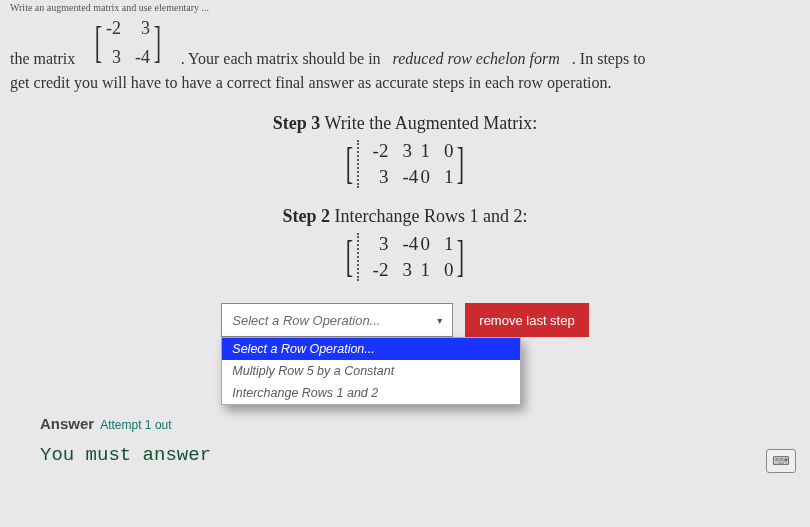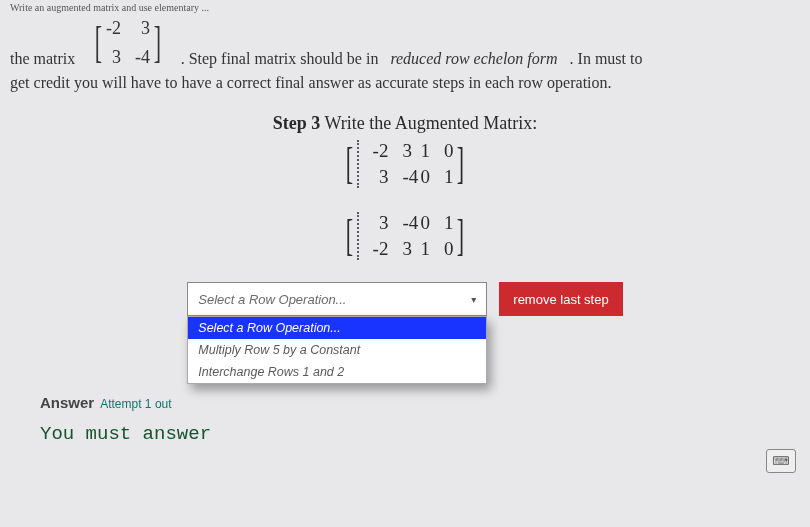". Step final matrix should" span { text: Step final -> Your each }
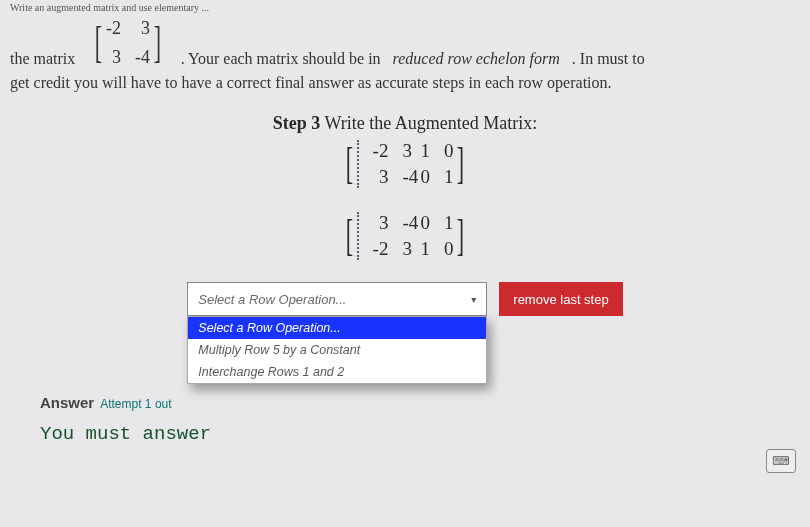". In must to" span { text: must -> steps }
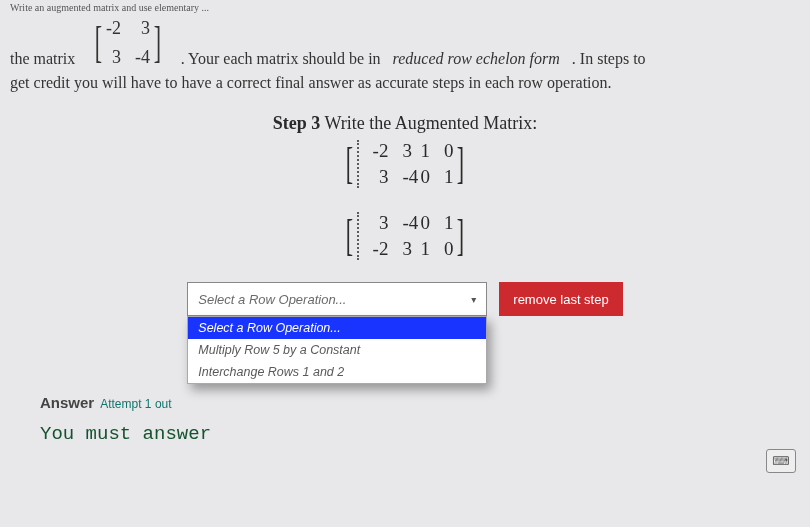"Step 2 Interchange Rows 1" div.step-title { html: none -> <div> <b>Step 2</b><span> Interchange Rows 1 and 2:</span> </div> }
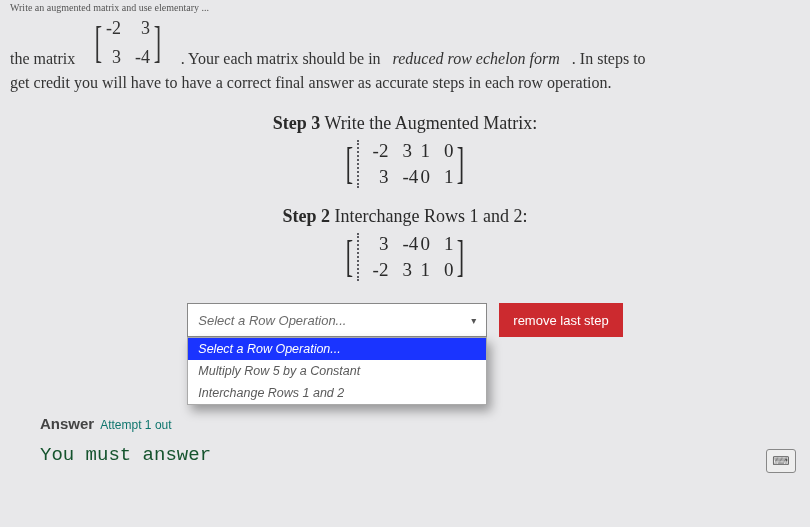"Select a Row Operation..." .selectbox { width: 300px -> 232px }
